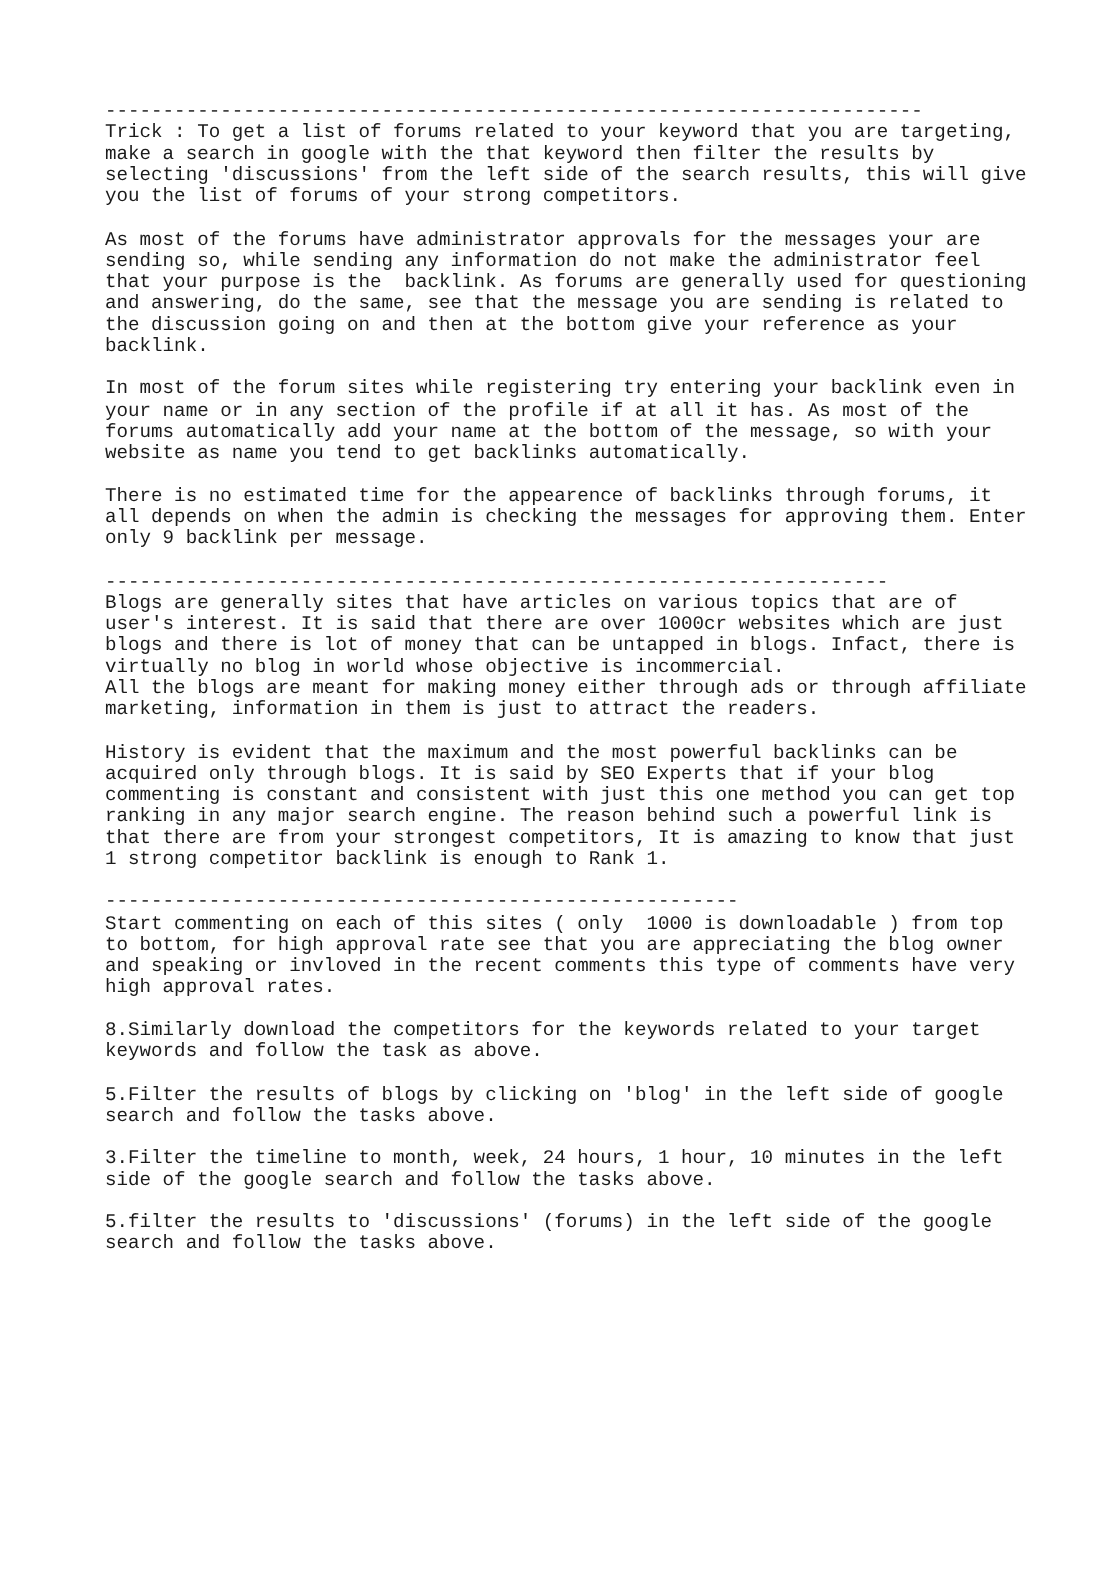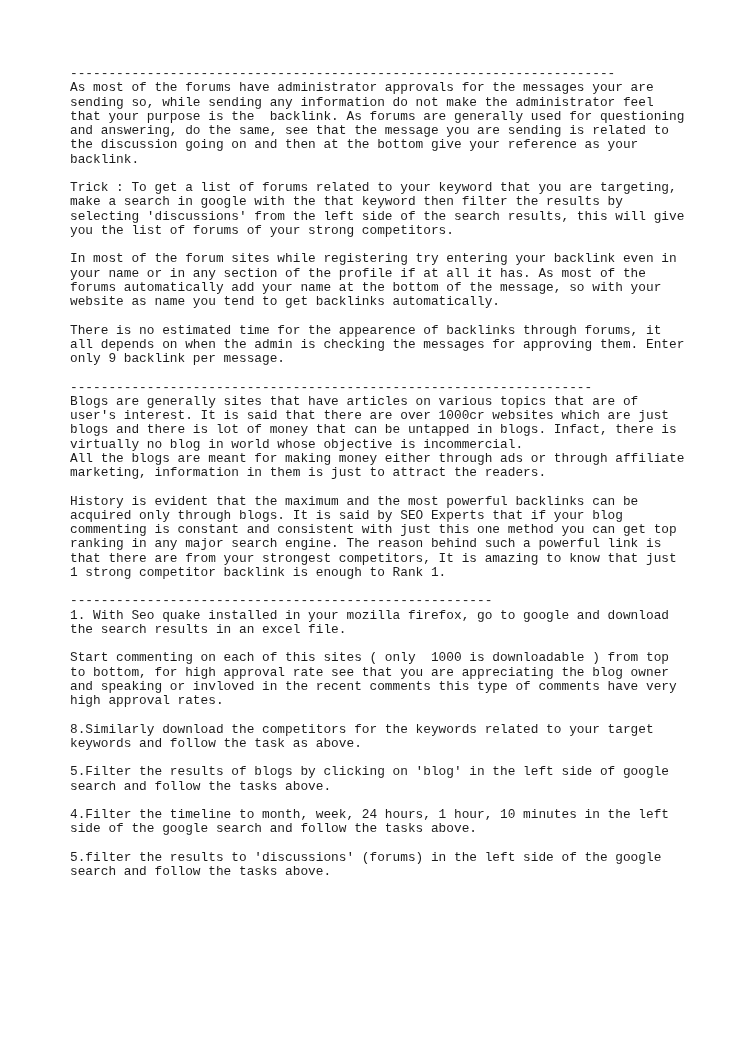"As most of the forums" div.block { order: before "Trick : To get a" -> after "Trick : To get a" }
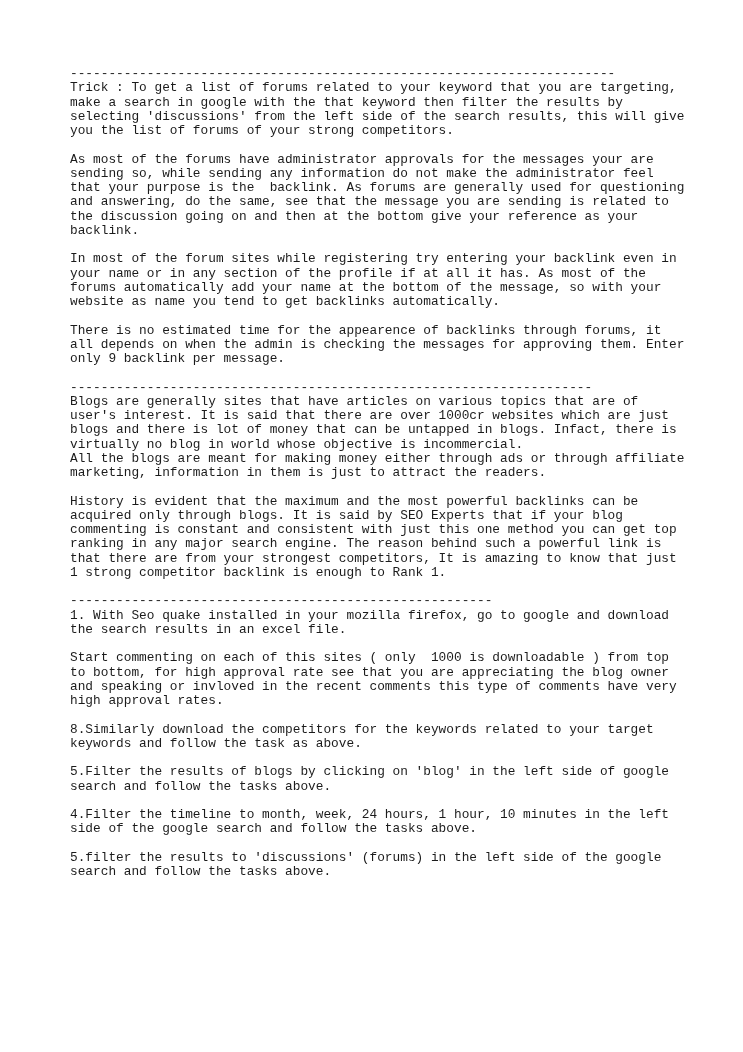"1. With Seo quake installed" div.block { html: <div>1. With Seo quake installed in your mozilla firefox, go to google and download the search results in an excel file.</div> -> none }
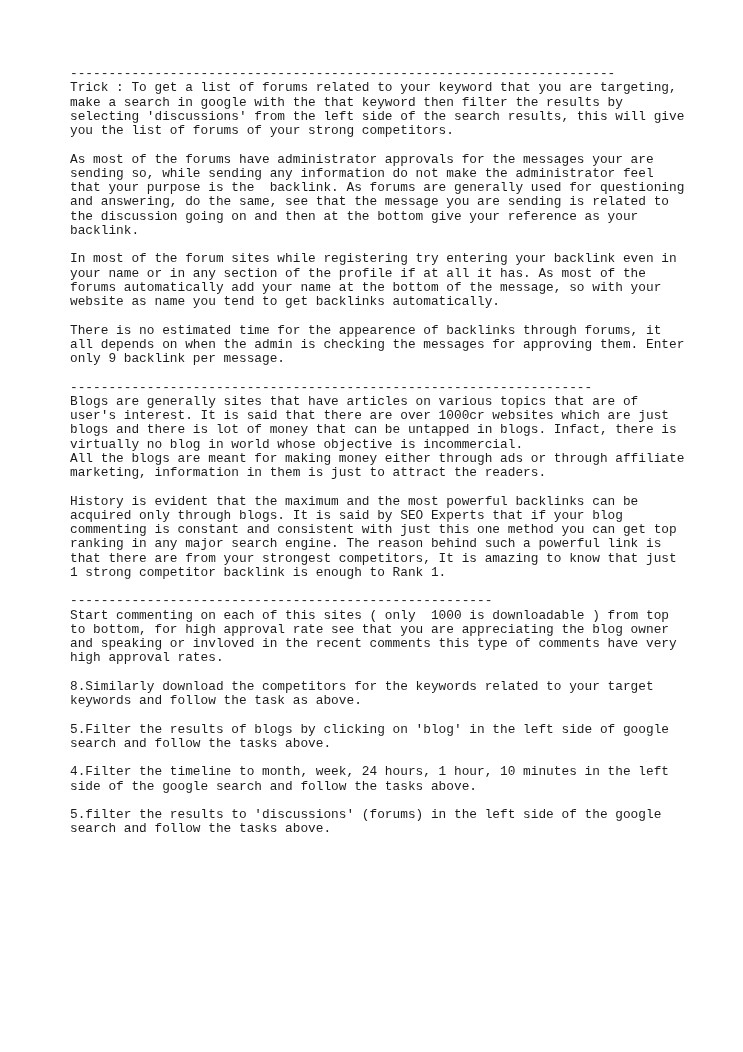"4.Filter the timeline to month," div.block { text: 4.Filter -> 3.Filter }
